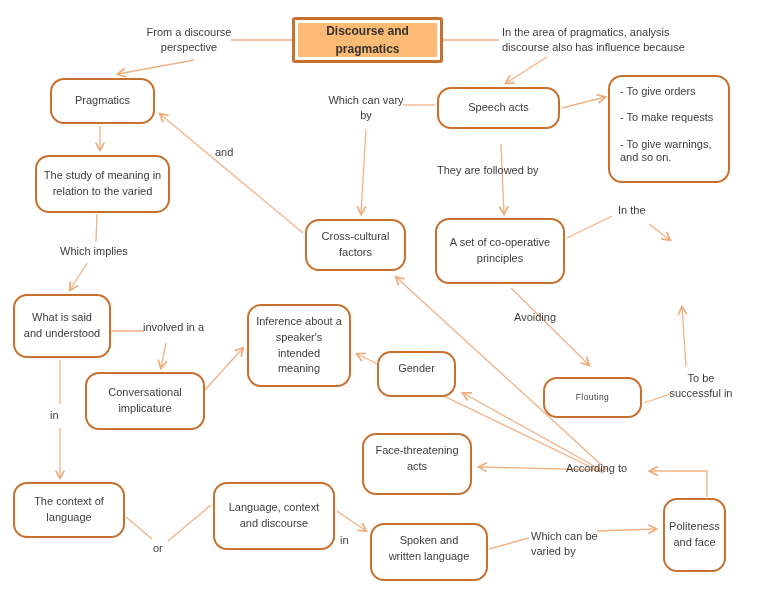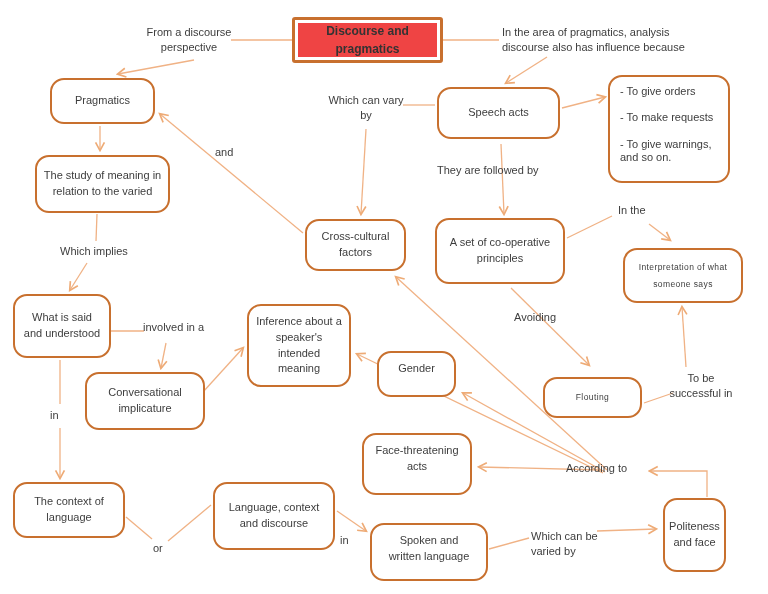"Discourse and" .titlebox .fill { background: #ef4444 -> #fdba74 }
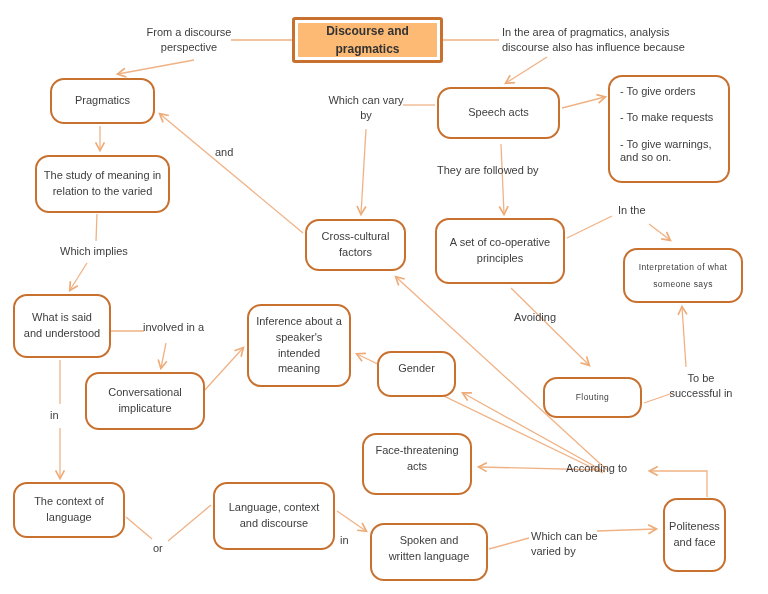"Speech acts" div.node { height: 52px -> 42px }
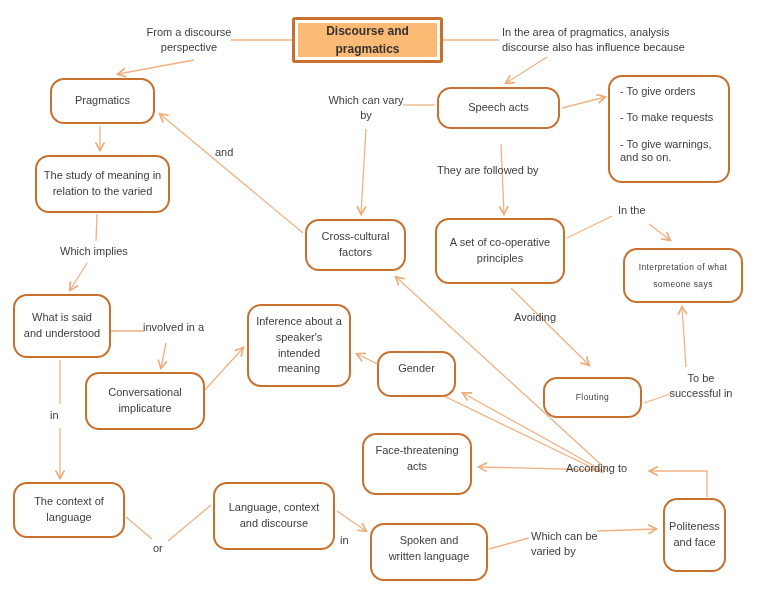"Interpretation of what" div.node { html: <div>Interpretation of what someone says</div> -> none }
